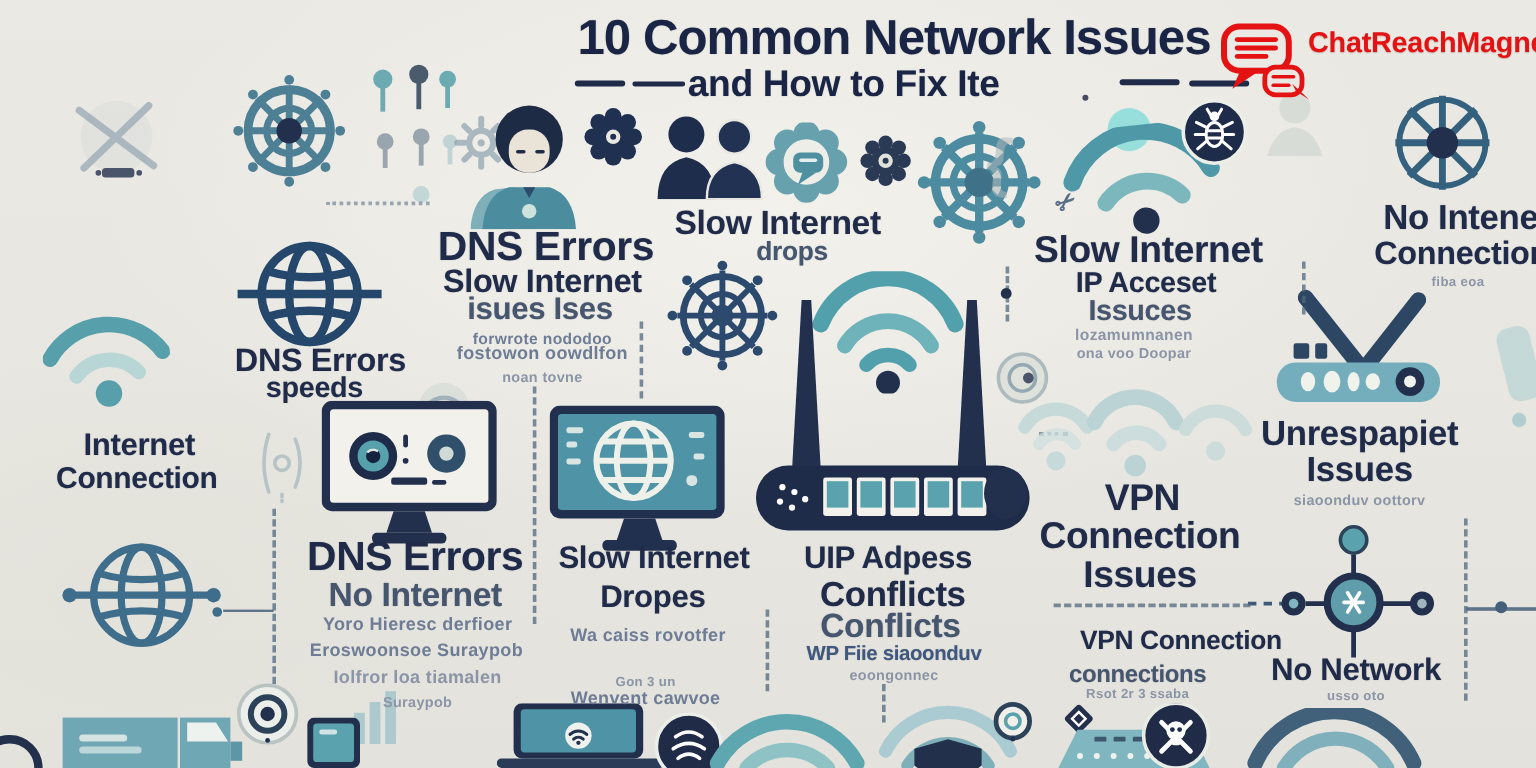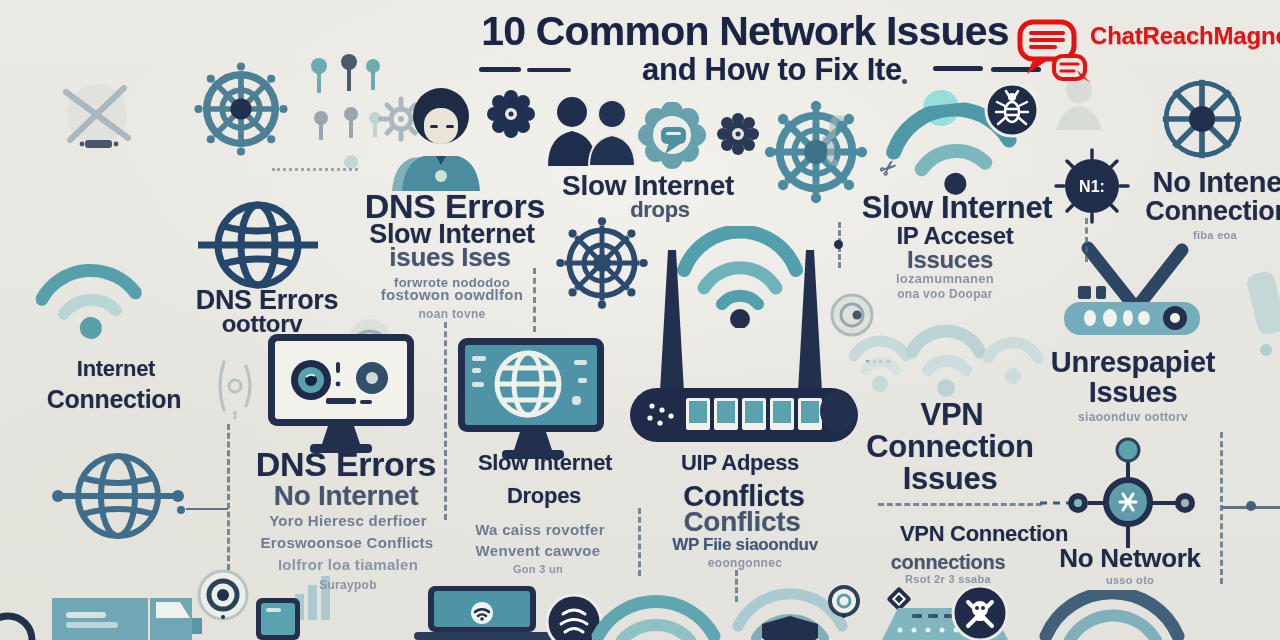"and How to Fix Ite" div.tb { left: 772px -> 703px }
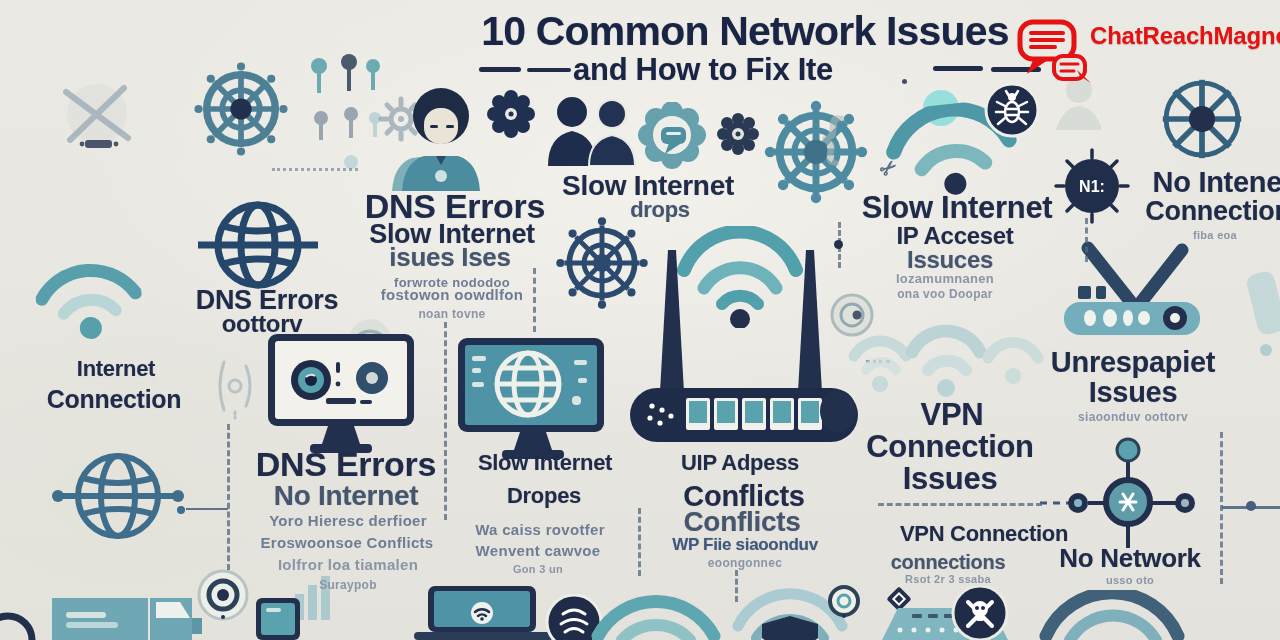"N1:" div.ab { html: <div> <svg> <g> <line></line> <line></line> <line></line> <line></line> <line></line> <line></line> <line></line> <line></line> </g> <circle></circle> <text>N1:</text> </svg> </div> -> none }
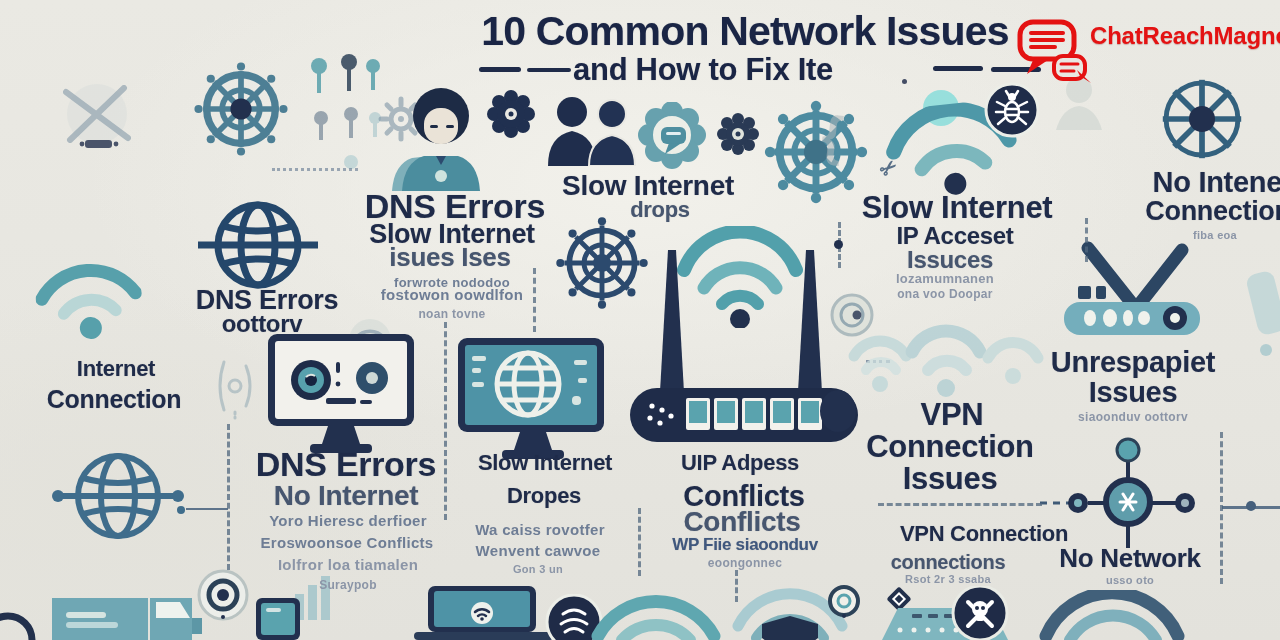"oottorv" div.tb { text: oottorv -> speeds }
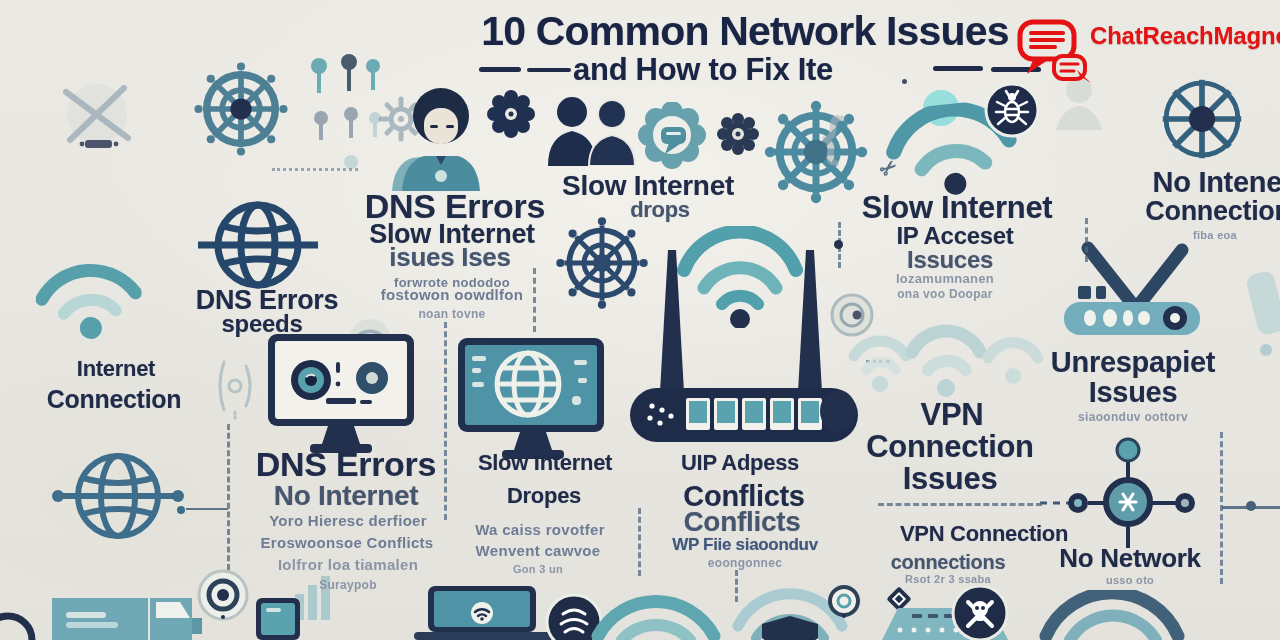"Internet" .s30 { font-size: 22px -> 26px }
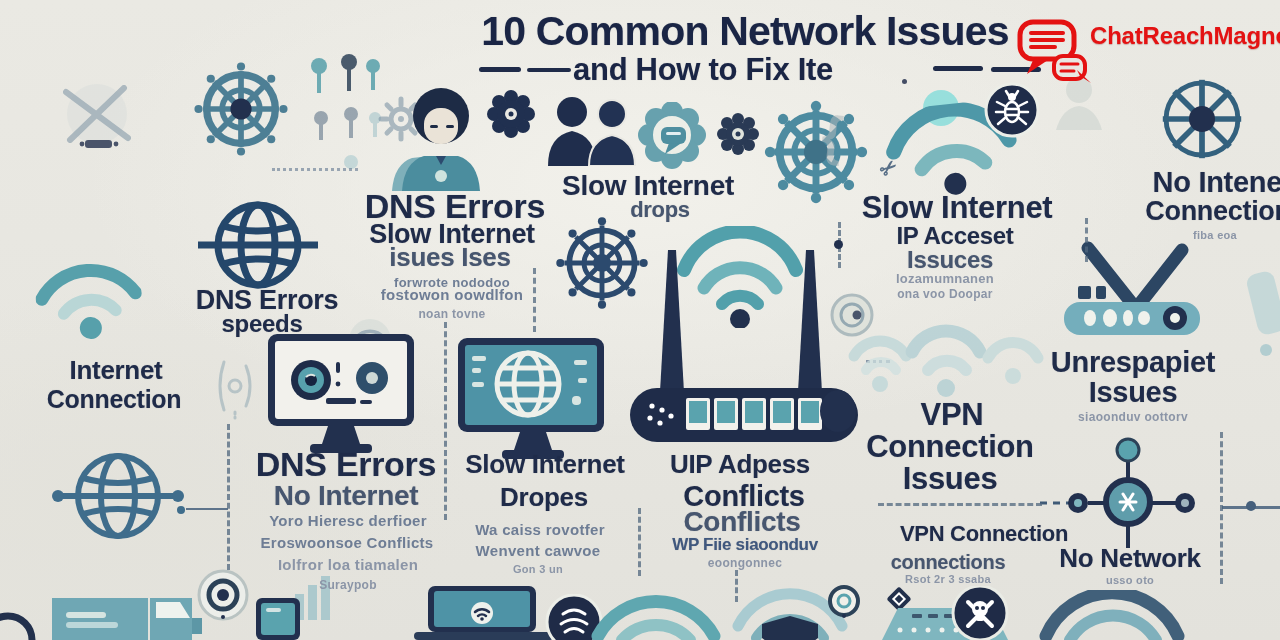"Eroswoonsoe Conflicts" div.tb { text: Conflicts -> Suraypob }
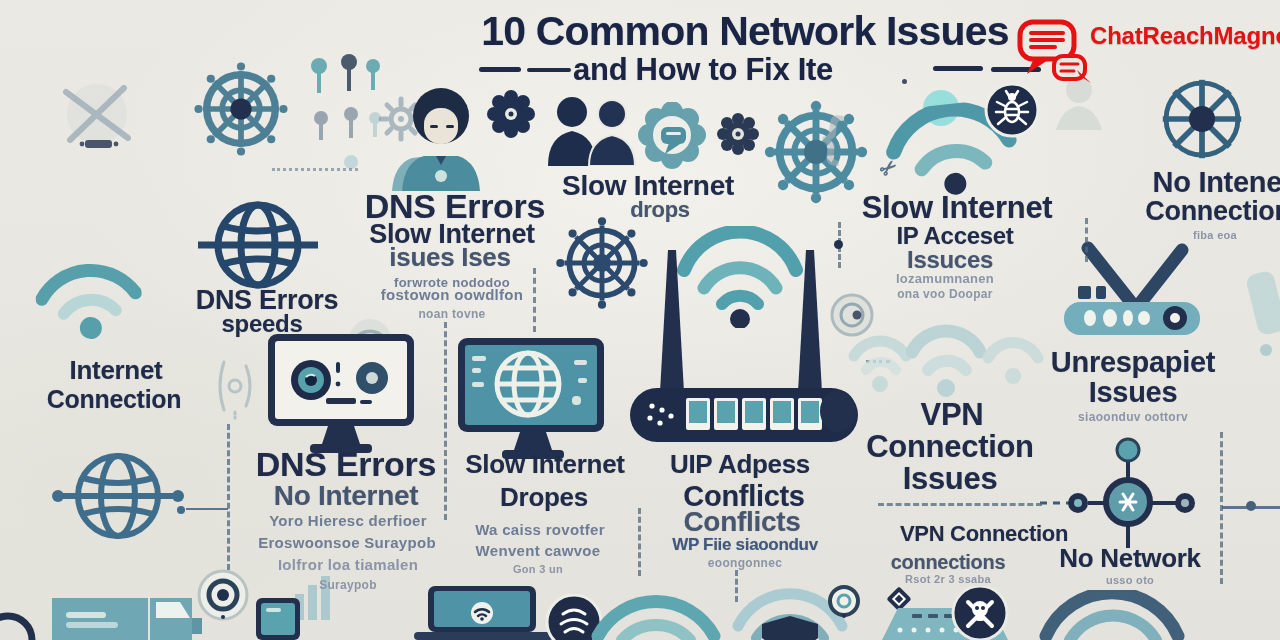"Wenvent cawvoe" div.tb { top: 543px -> 575px }
